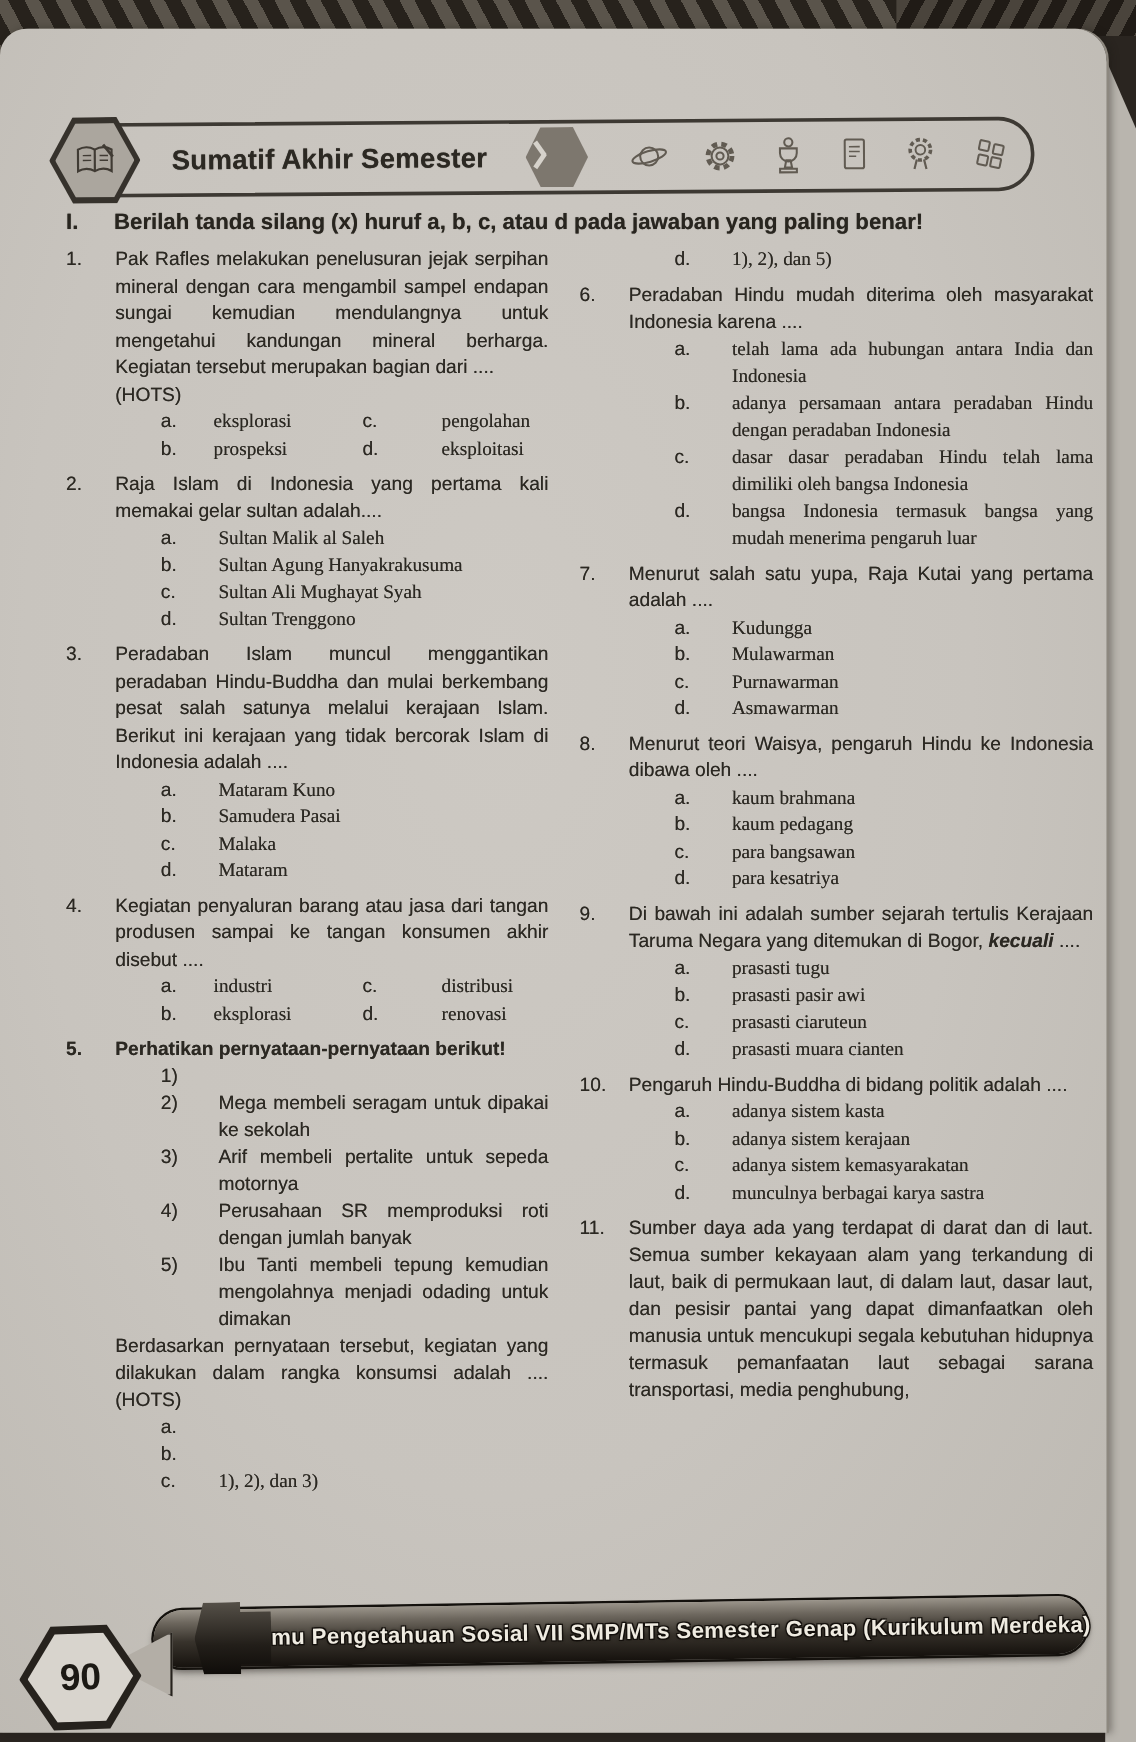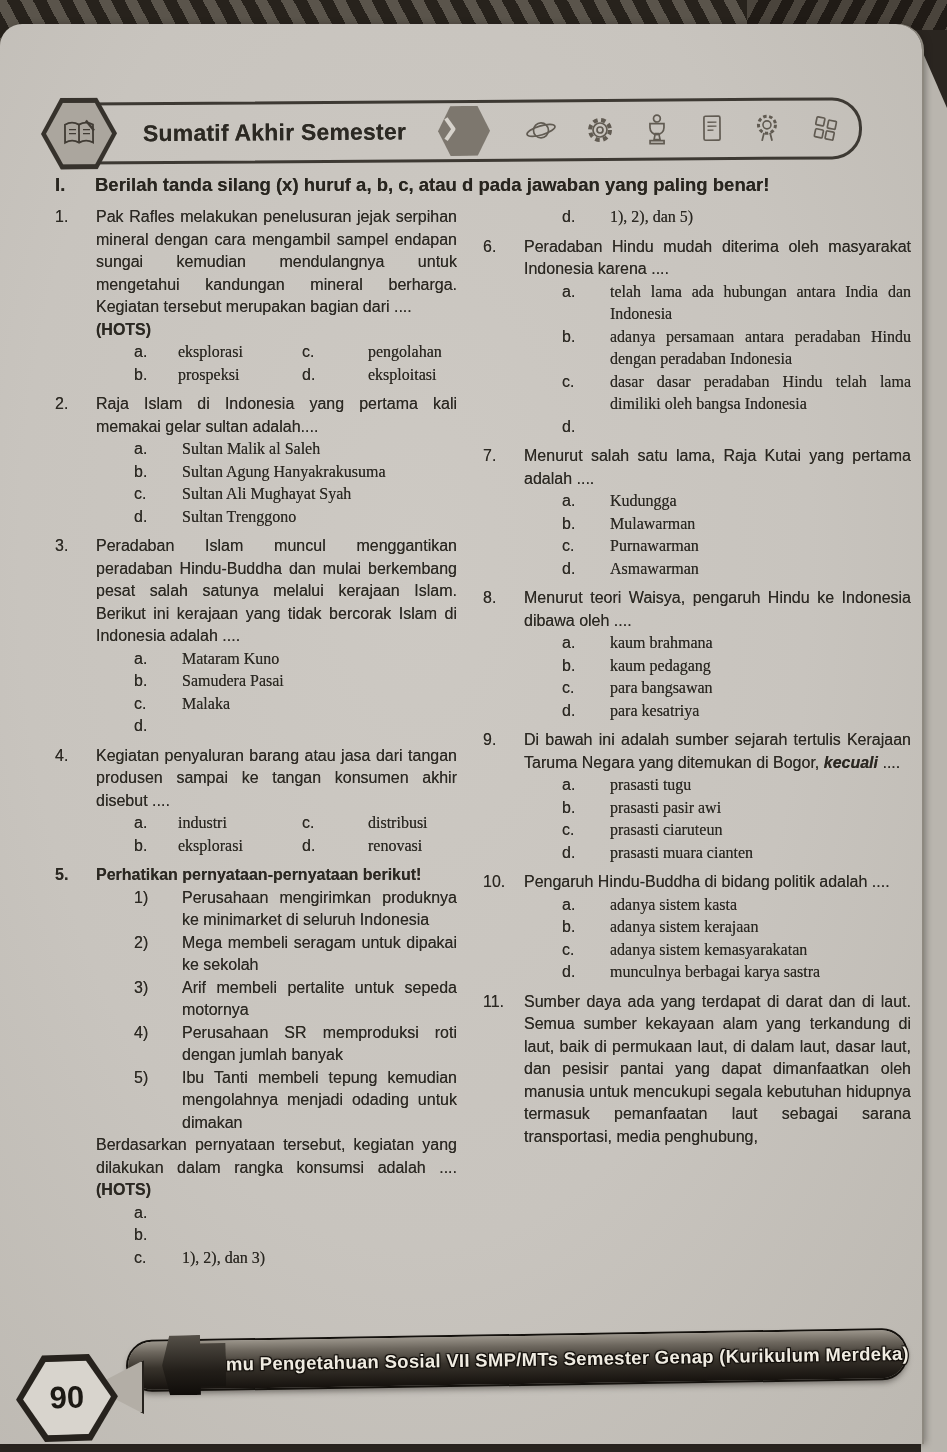"(HOTS)" .hots { font-weight: 700 -> 400 }
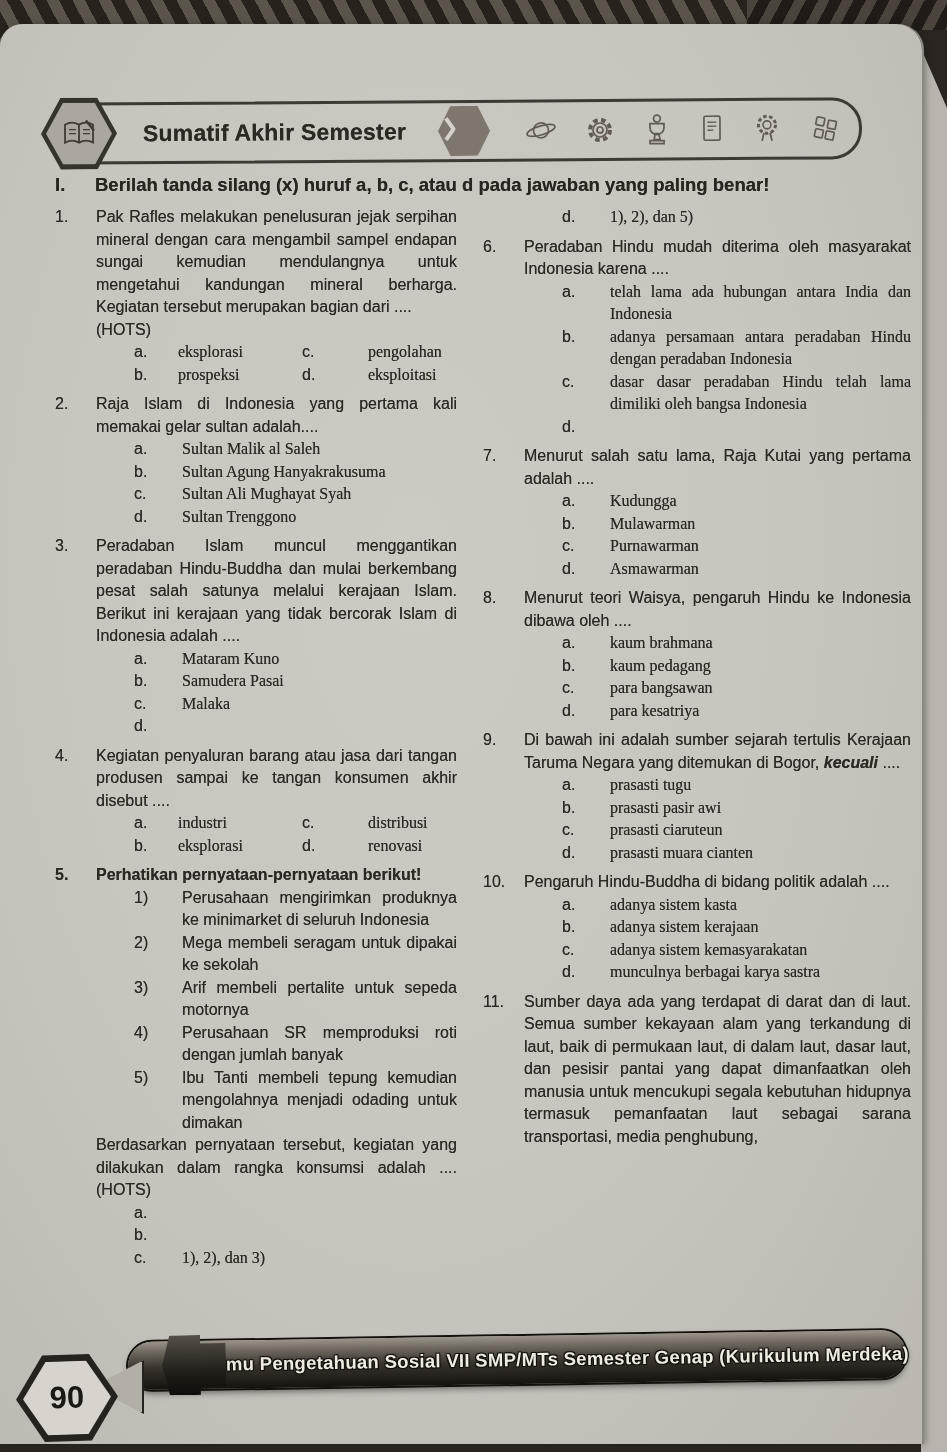"bangsa Indonesia termasuk bangsa yang" span.otext { html: none -> <span>bangsa Indonesia termasuk bangsa yang mudah menerima pengaruh luar</span> }
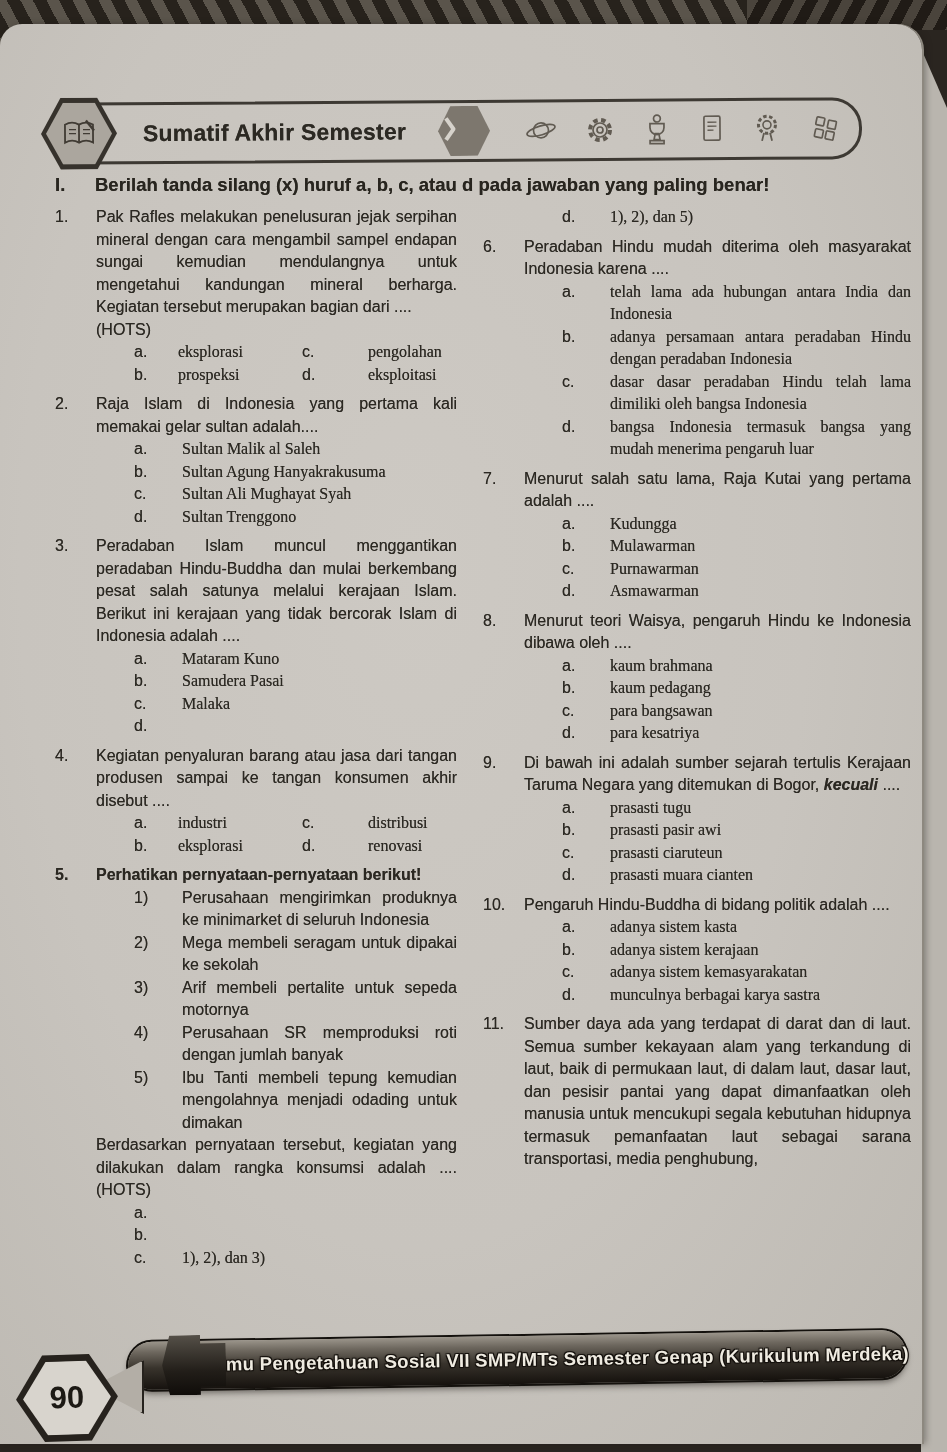"Menurut salah satu lama, Raja" p.qtext { text: lama -> yupa }
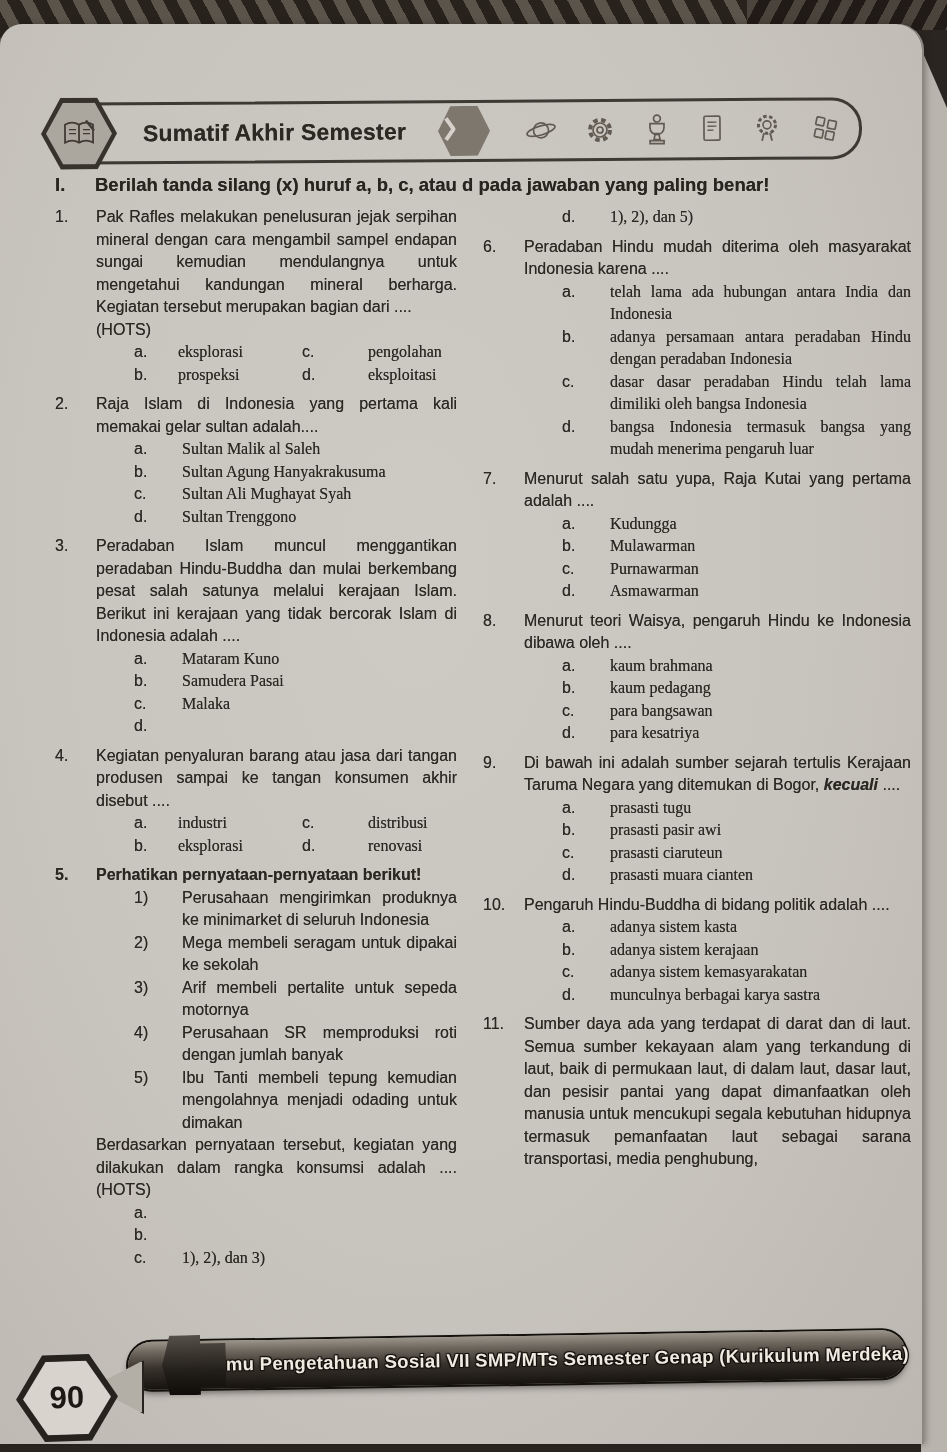"Mataram" span.otext { html: none -> <span>Mataram</span> }
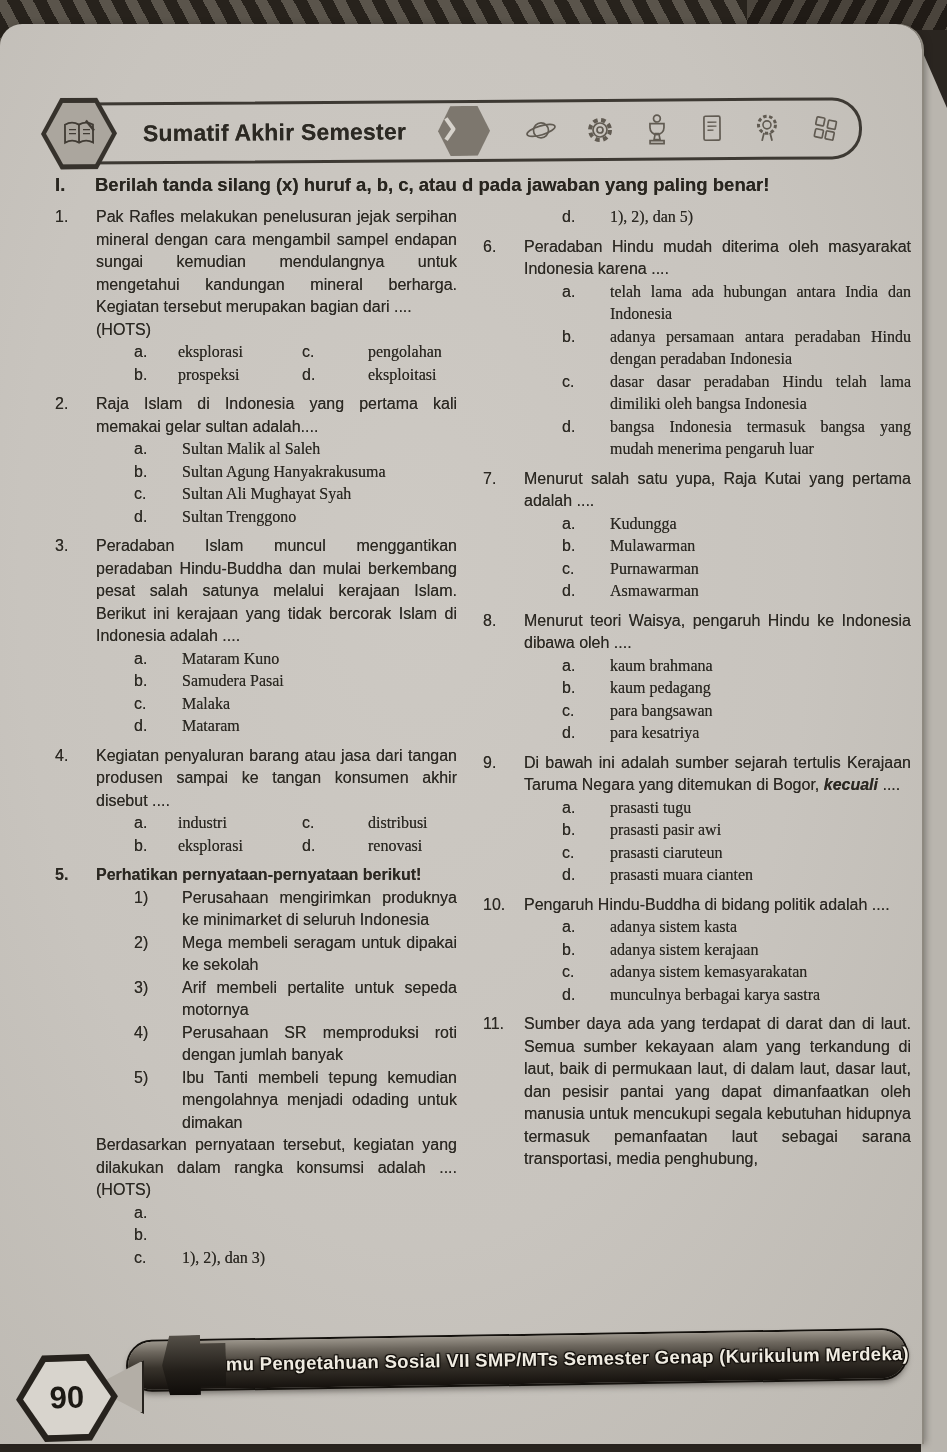"Perusahaan mengirimkan produknya ke" span.stext { html: <span>Perusahaan mengirimkan produknya ke minimarket di seluruh Indonesia</span> -> none }
